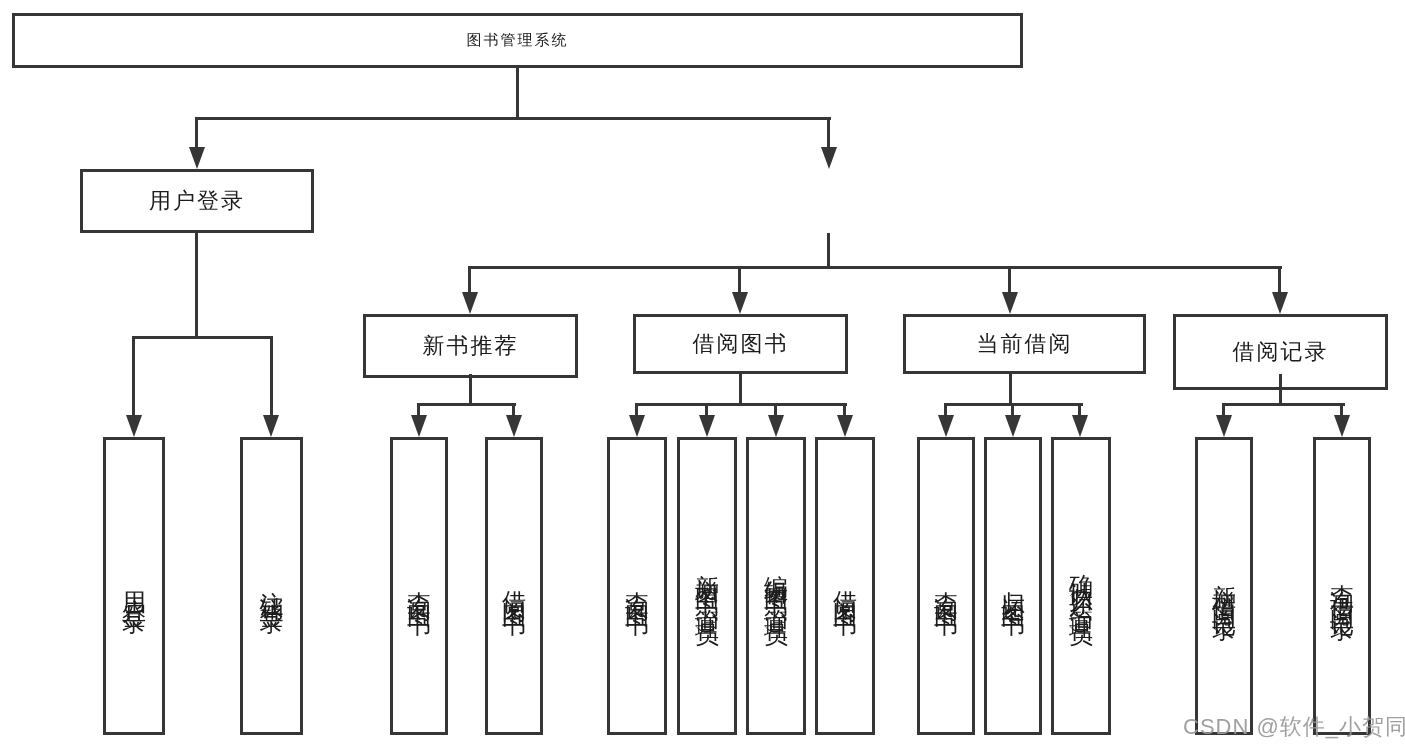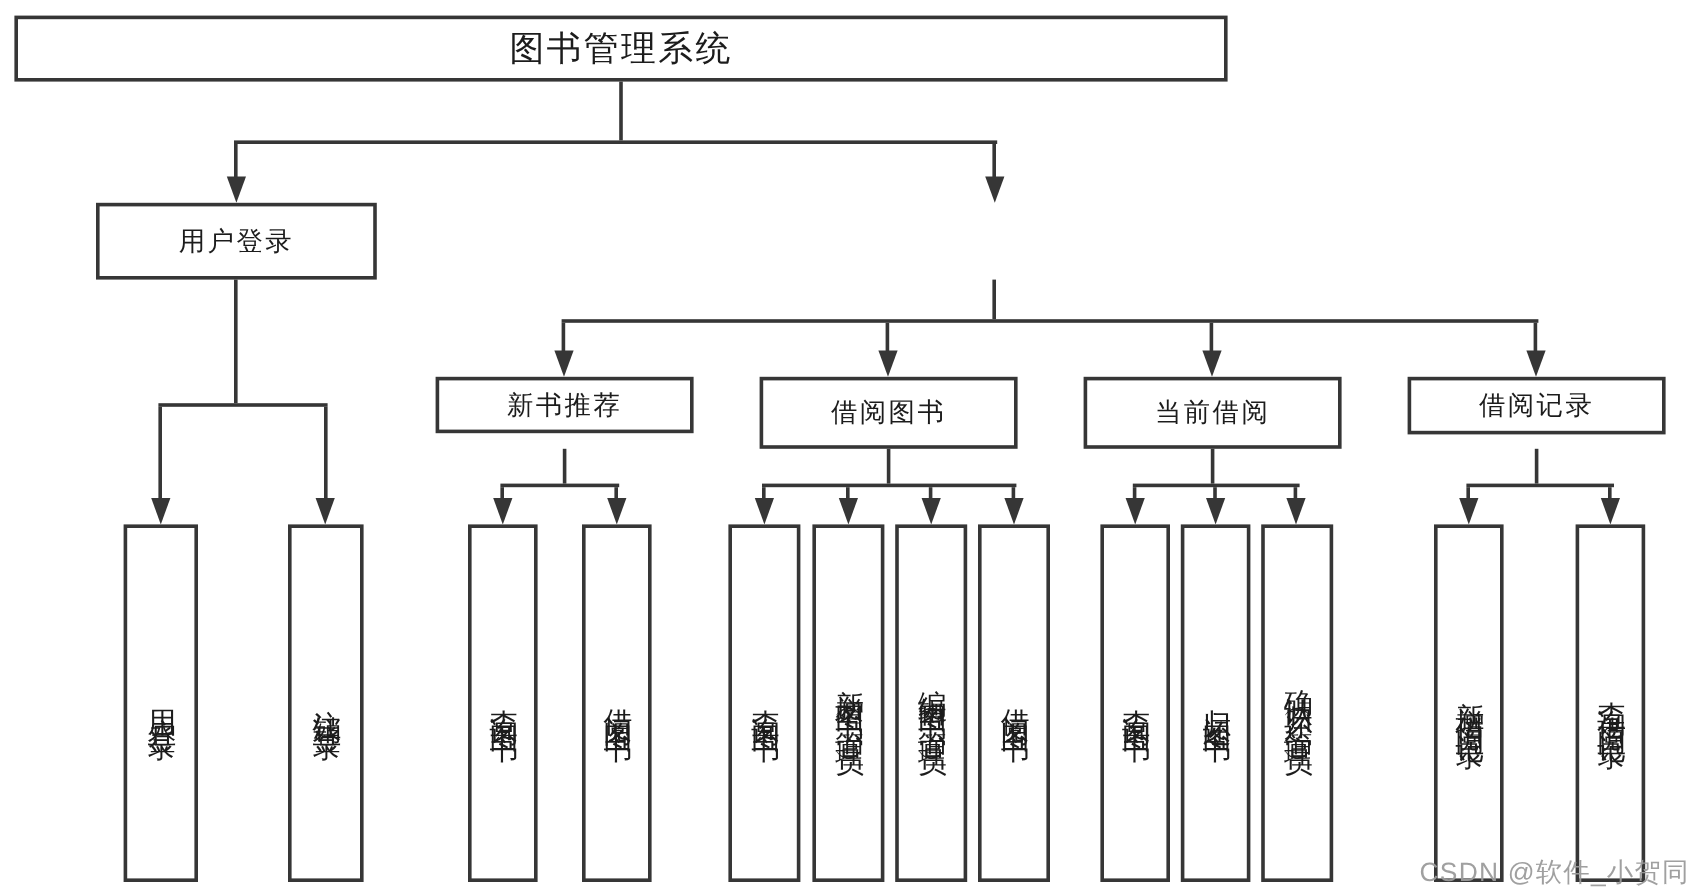"图书管理系统" .title-label { font-size: 29px -> 15px }
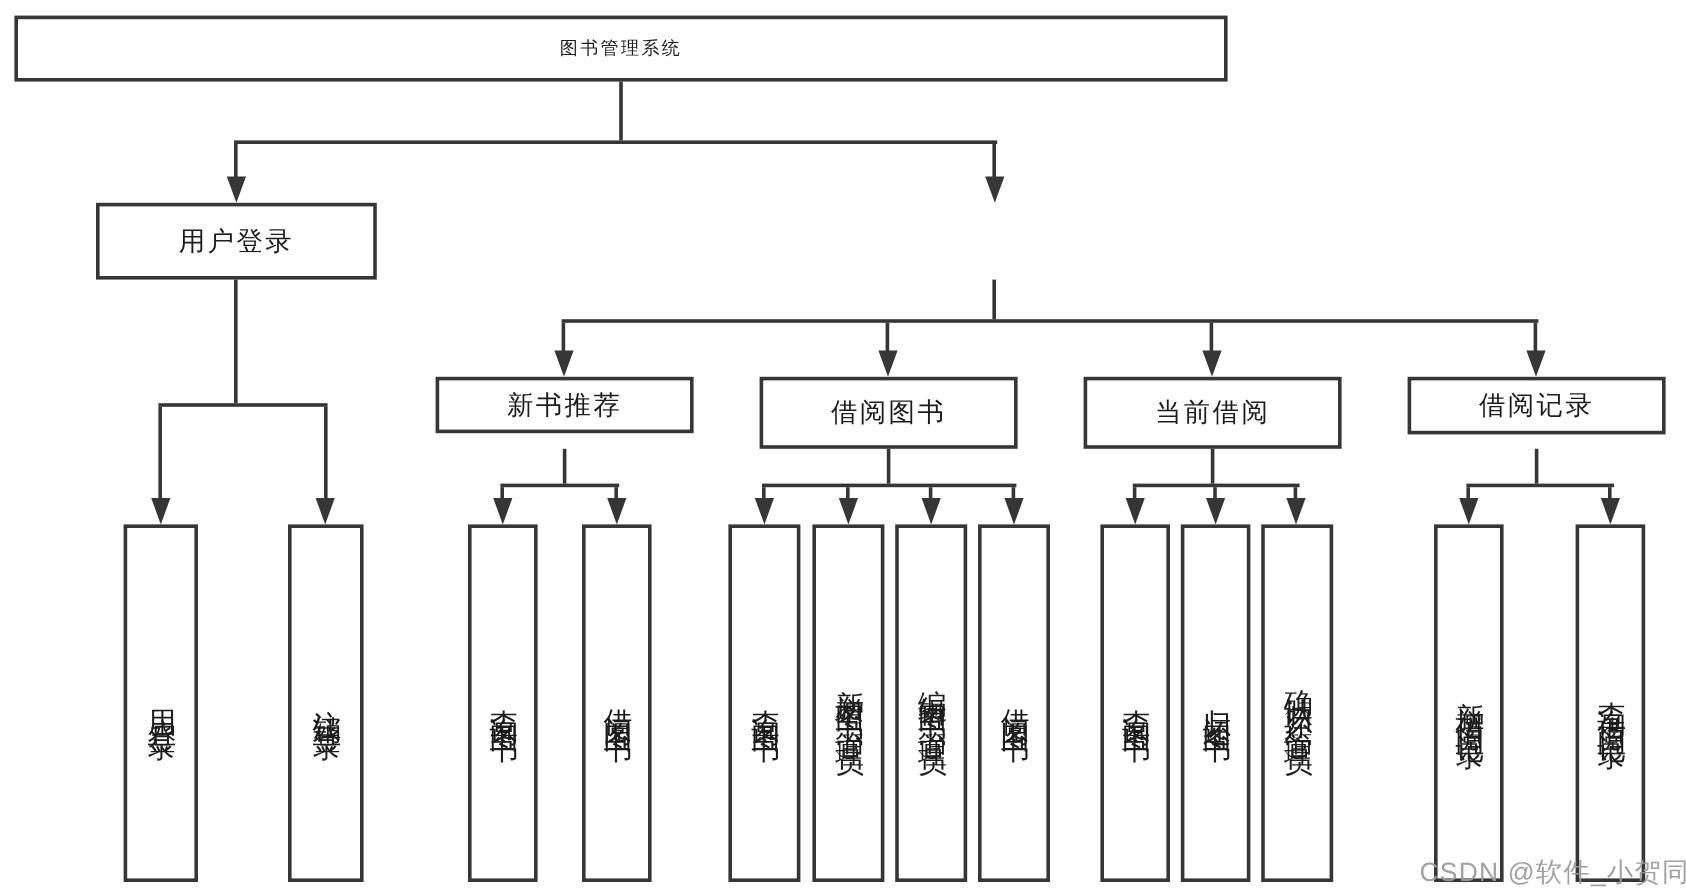"新书推荐" div.box { height: 47px -> 64px }
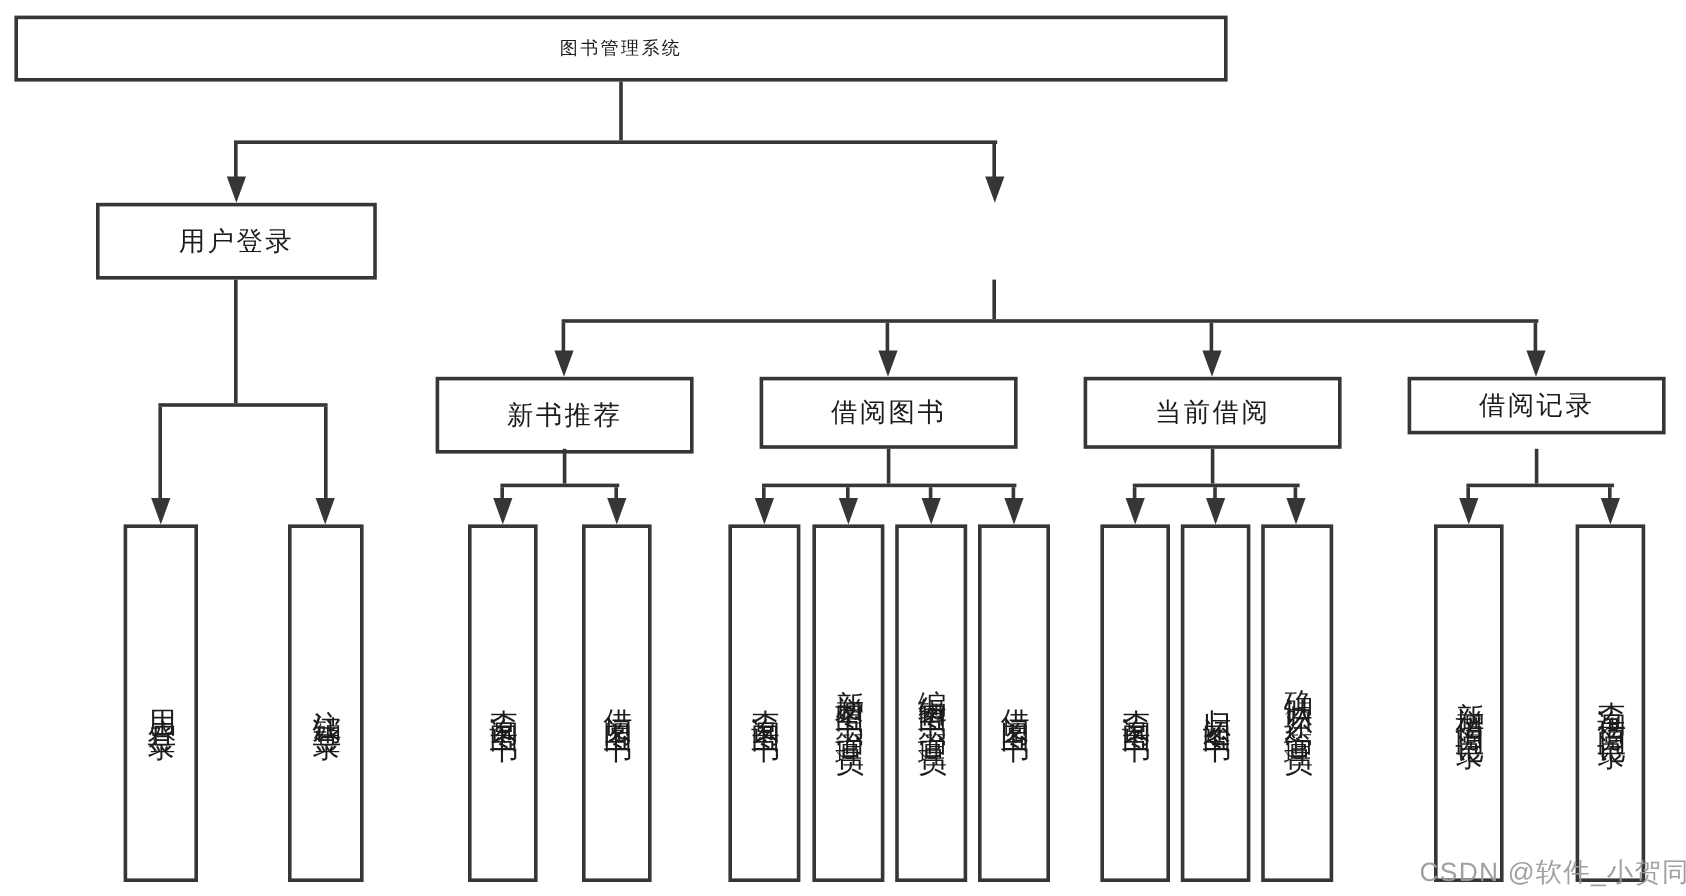"当前借阅" div.box { width: 215px -> 243px }
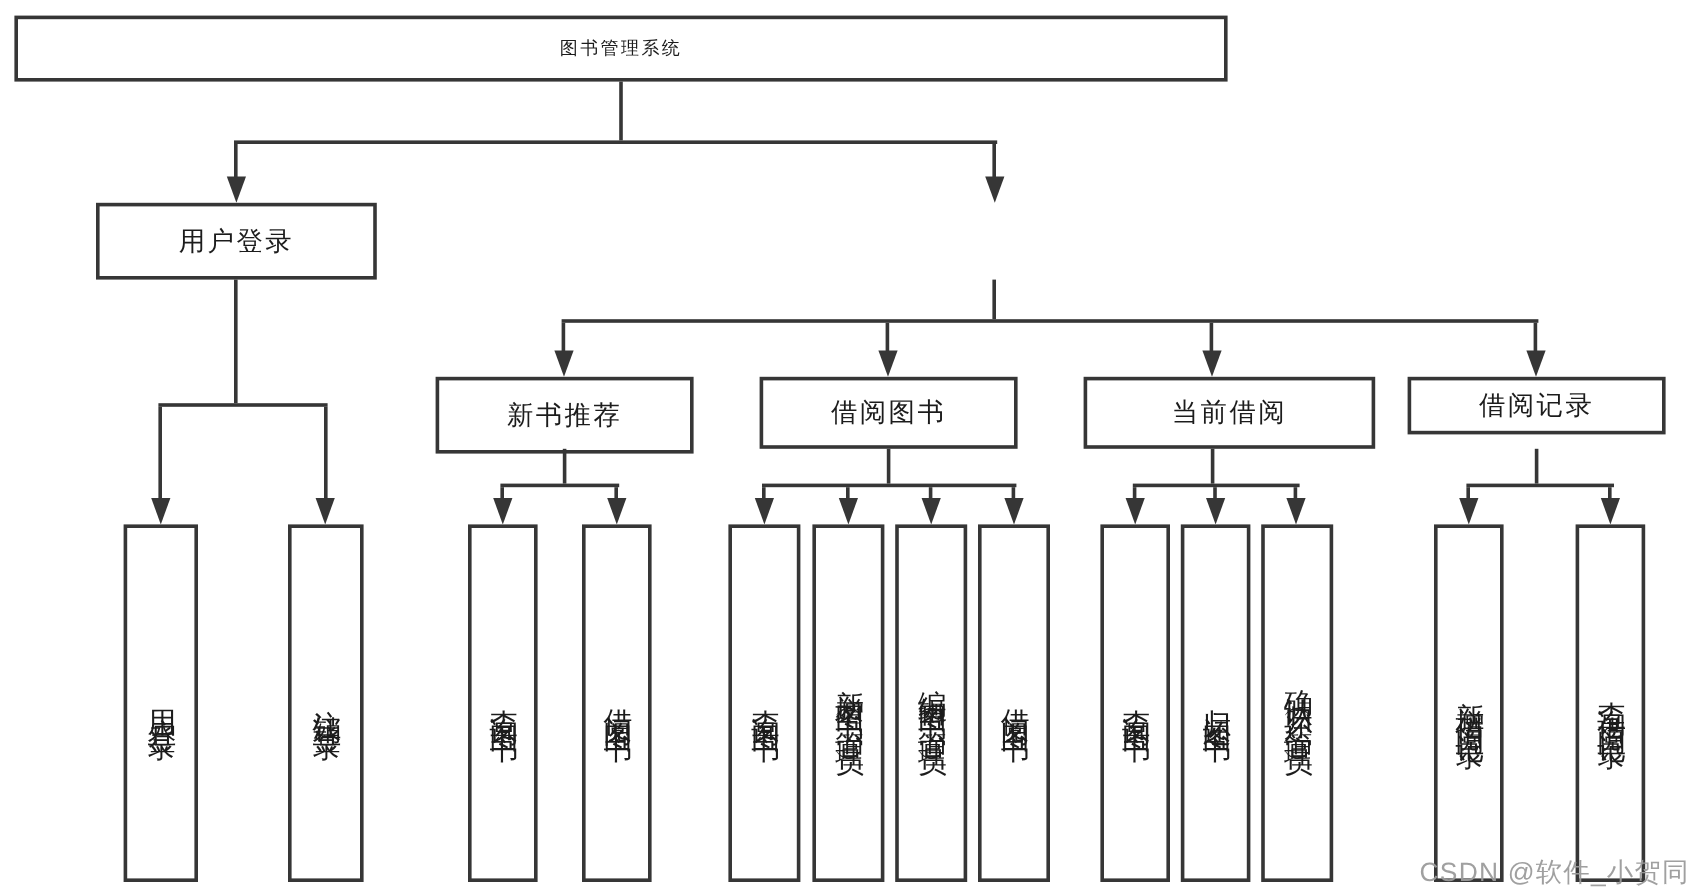"借阅记录" div.box { height: 48px -> 76px }
